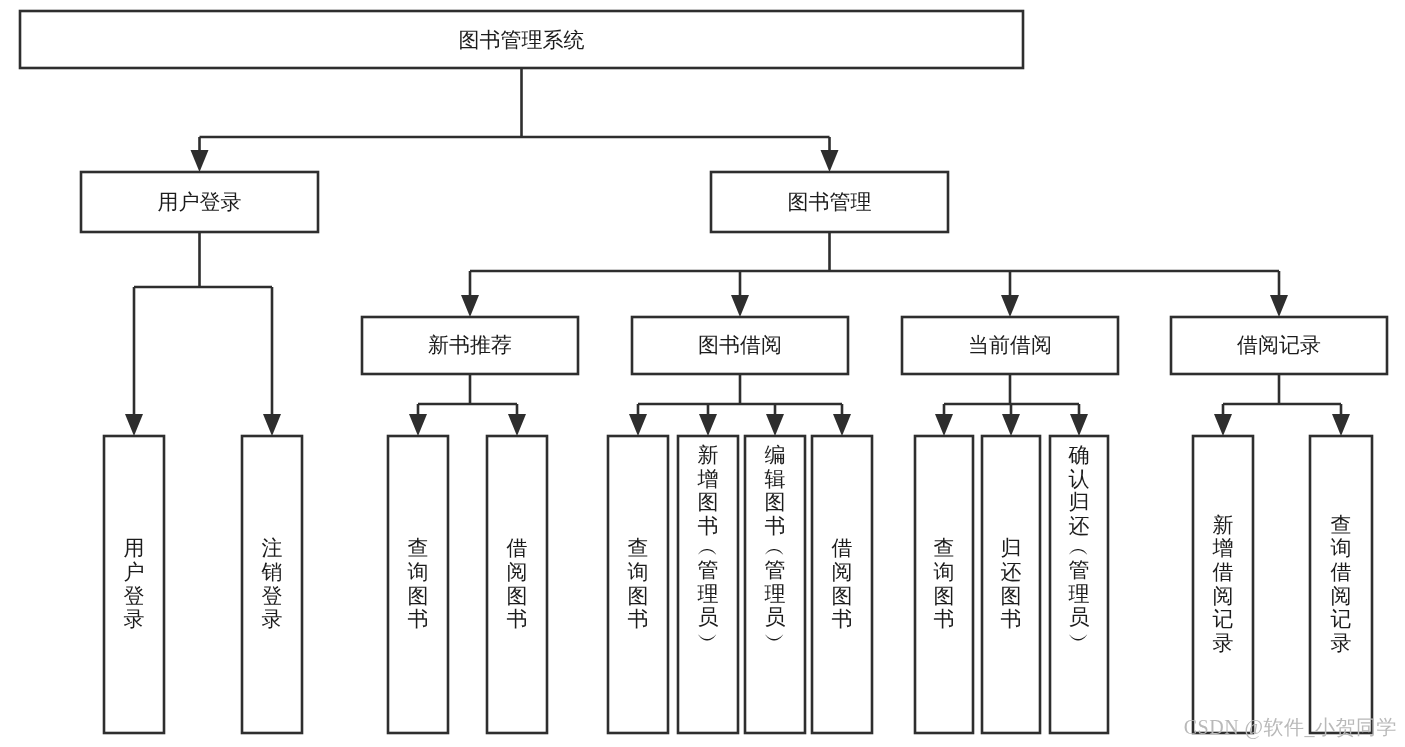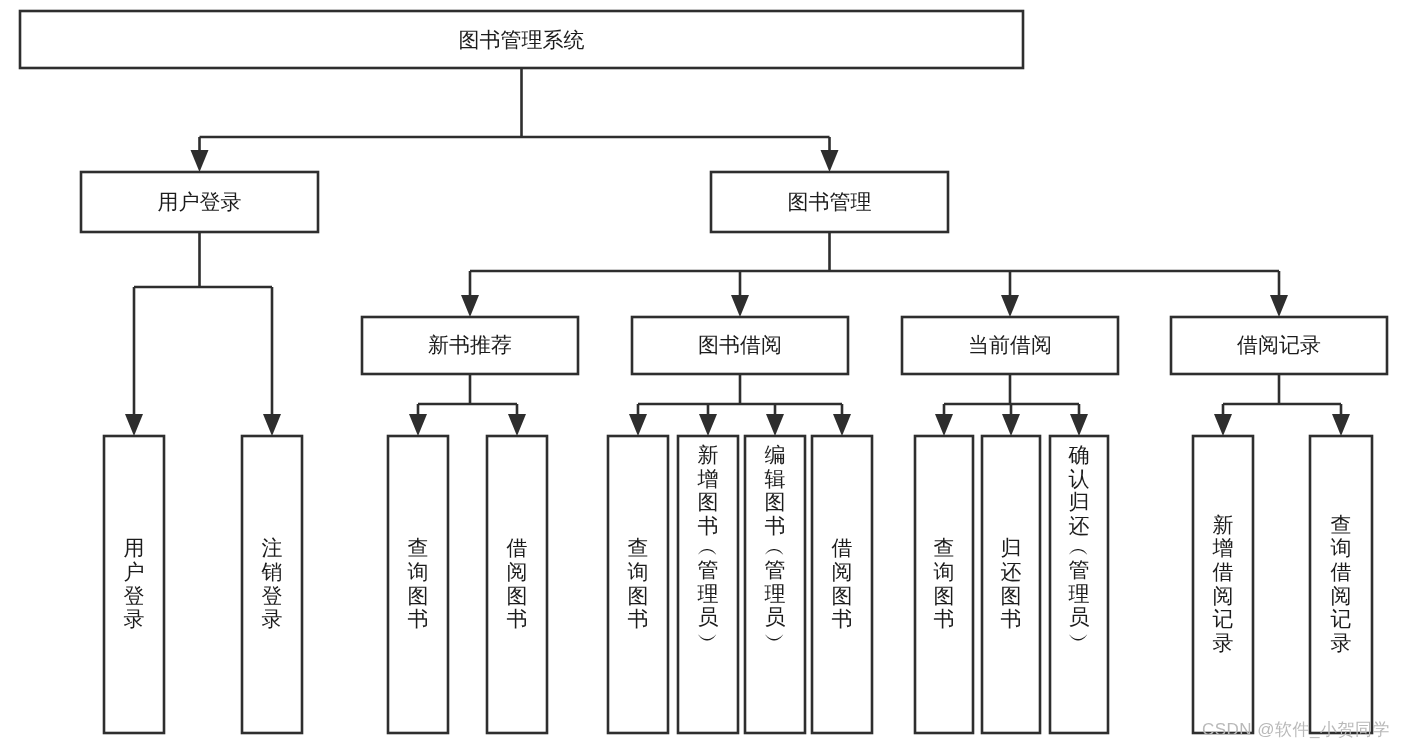"CSDN @软件_小贺同学" #watermark { font-family: Liberation Sans, sans-serif -> Liberation Serif, serif; font-size: 17px -> 20px; right: 15px -> 8px }
